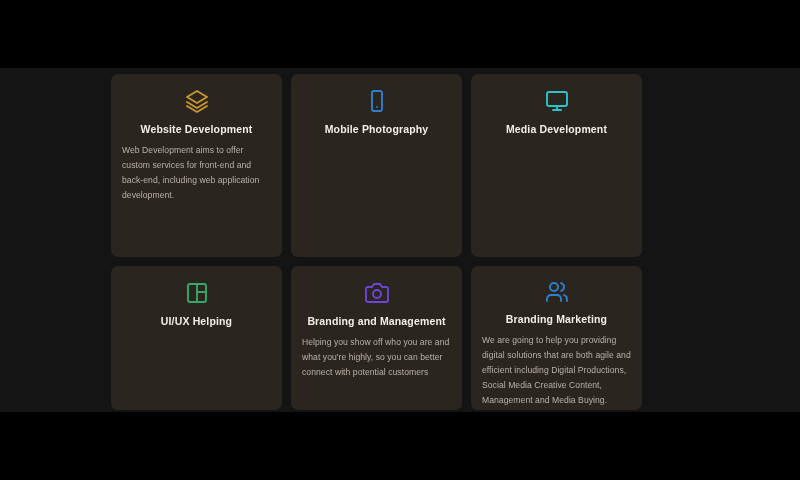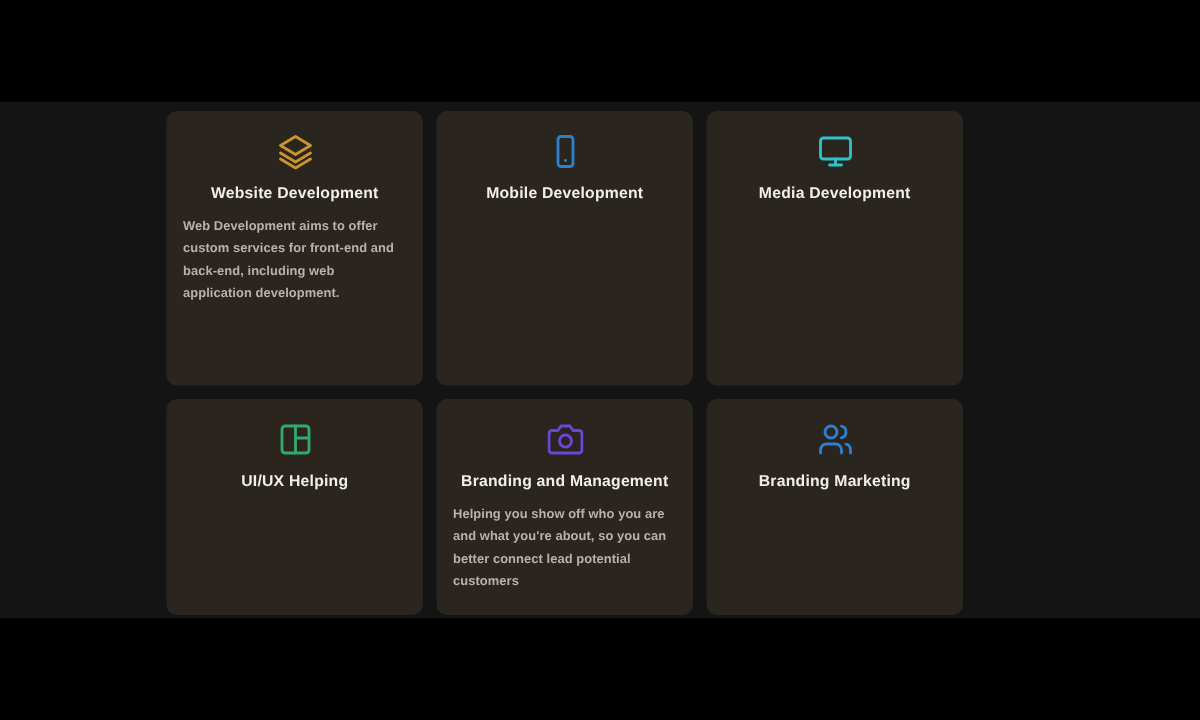"Mobile Development" div.card-title { text: Development -> Photography }
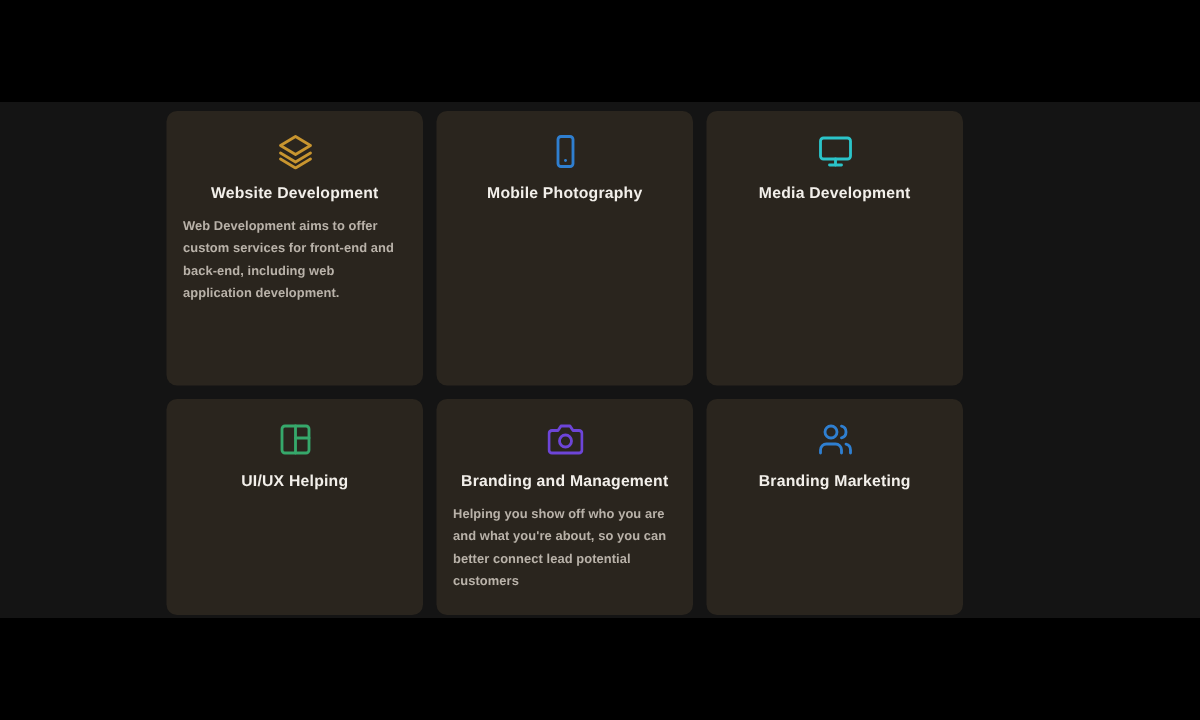"Web Development aims to offer" .card-desc { font-weight: bold -> none }
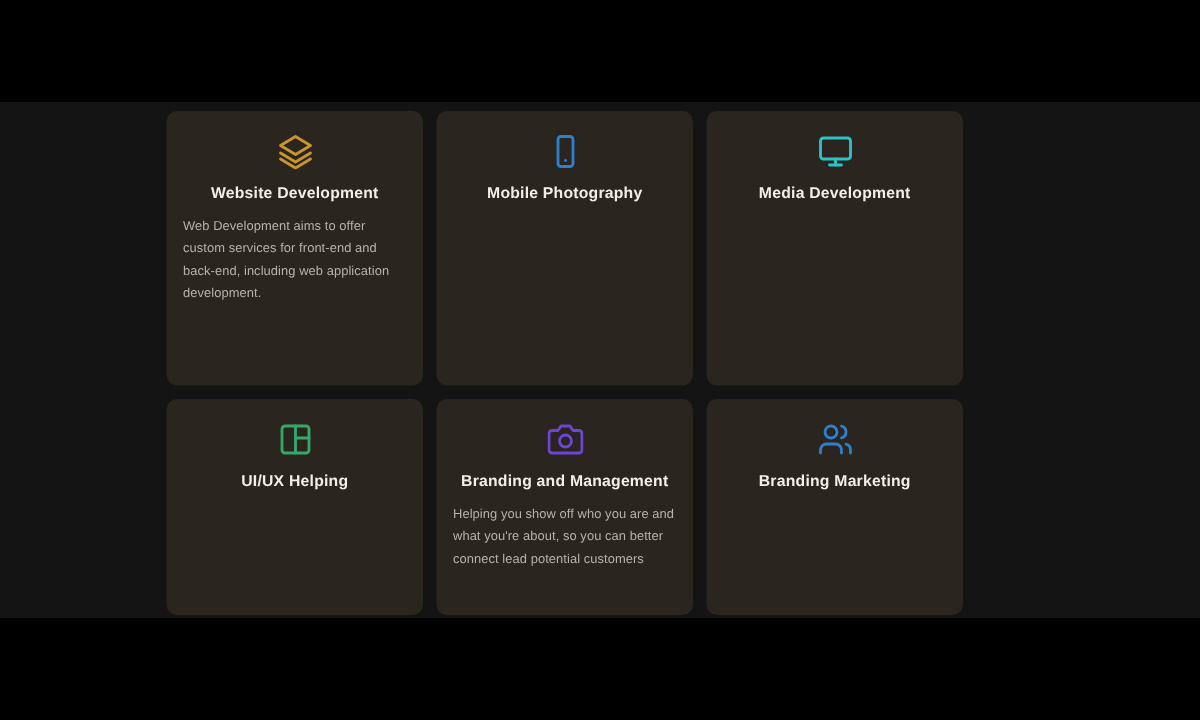"Helping you show off who" div.card-desc { text: about, so you can better connect lead -> highly, so you can better connect with }
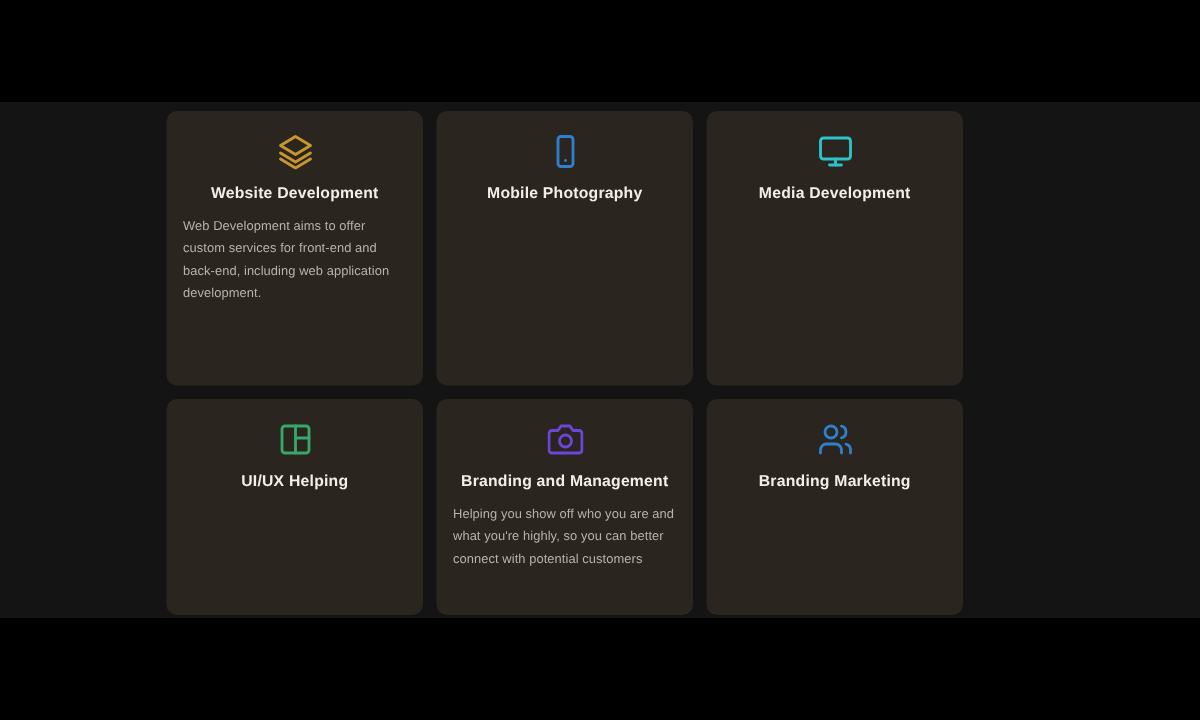"We are going to help" div.card-desc { html: none -> <div>We are going to help you providing digital solutions that are both agile and efficient including Digital Productions, Social Media Creative Content, Management and Media Buying.</div> }
